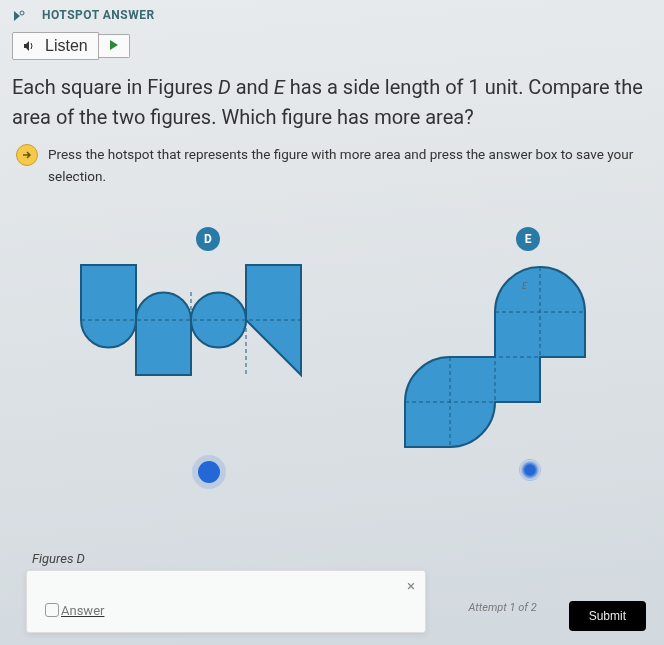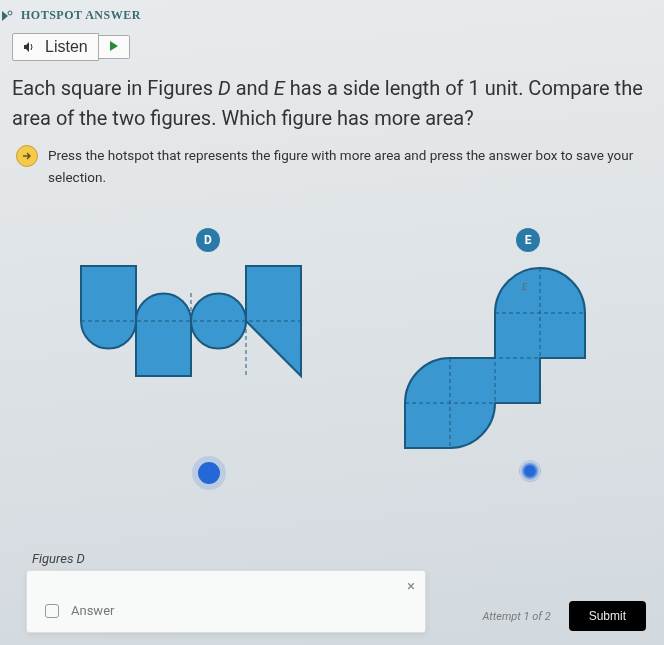"HOTSPOT ANSWER" .header { font-family: Liberation Serif, serif -> none; gap: 7px -> 16px; padding: 8px 12px 4px 0 -> 8px 12px 4px 12px }
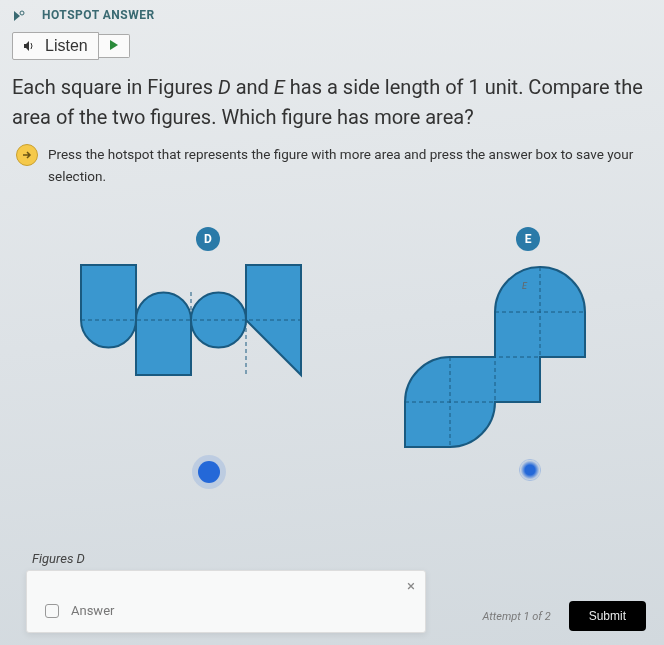"Answer" .answer-check-row { align-items: center -> none; gap: 12px -> 2px; text-decoration: none -> underline }
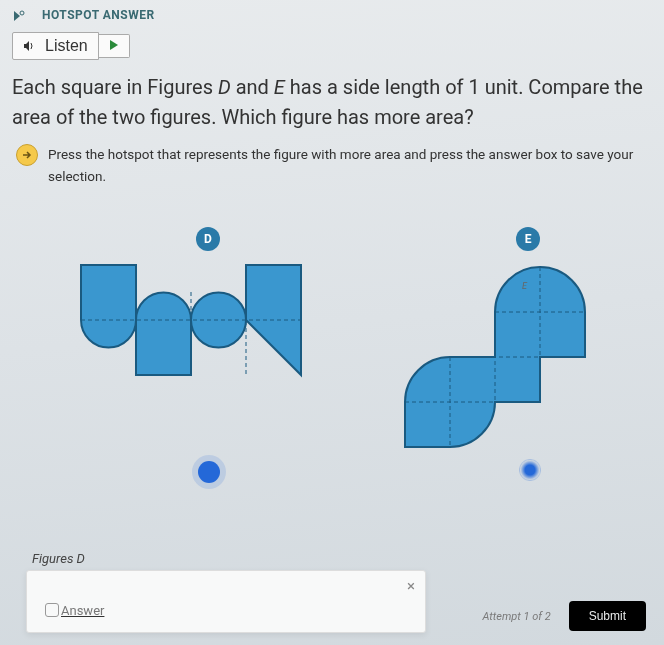"Attempt 1 of 2" .footer { align-items: center -> flex-start; gap: 18px -> 32px }
